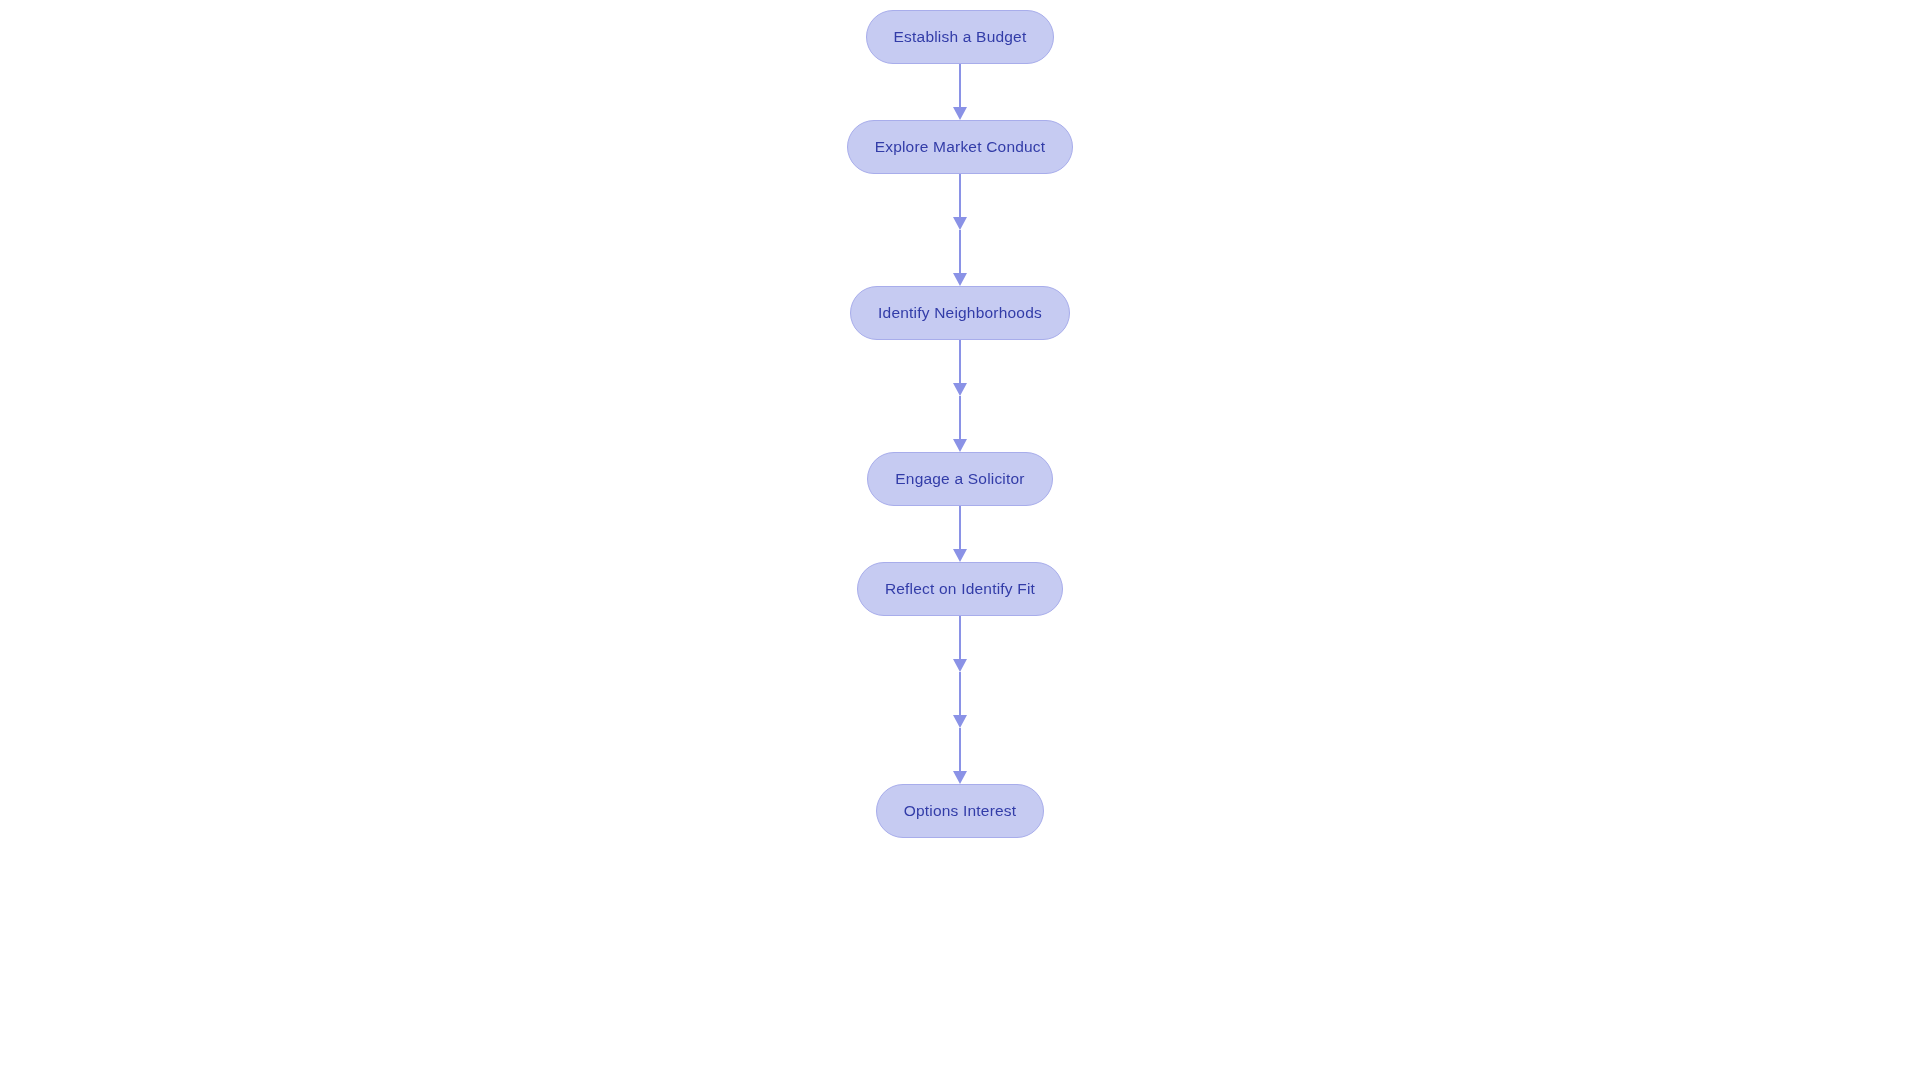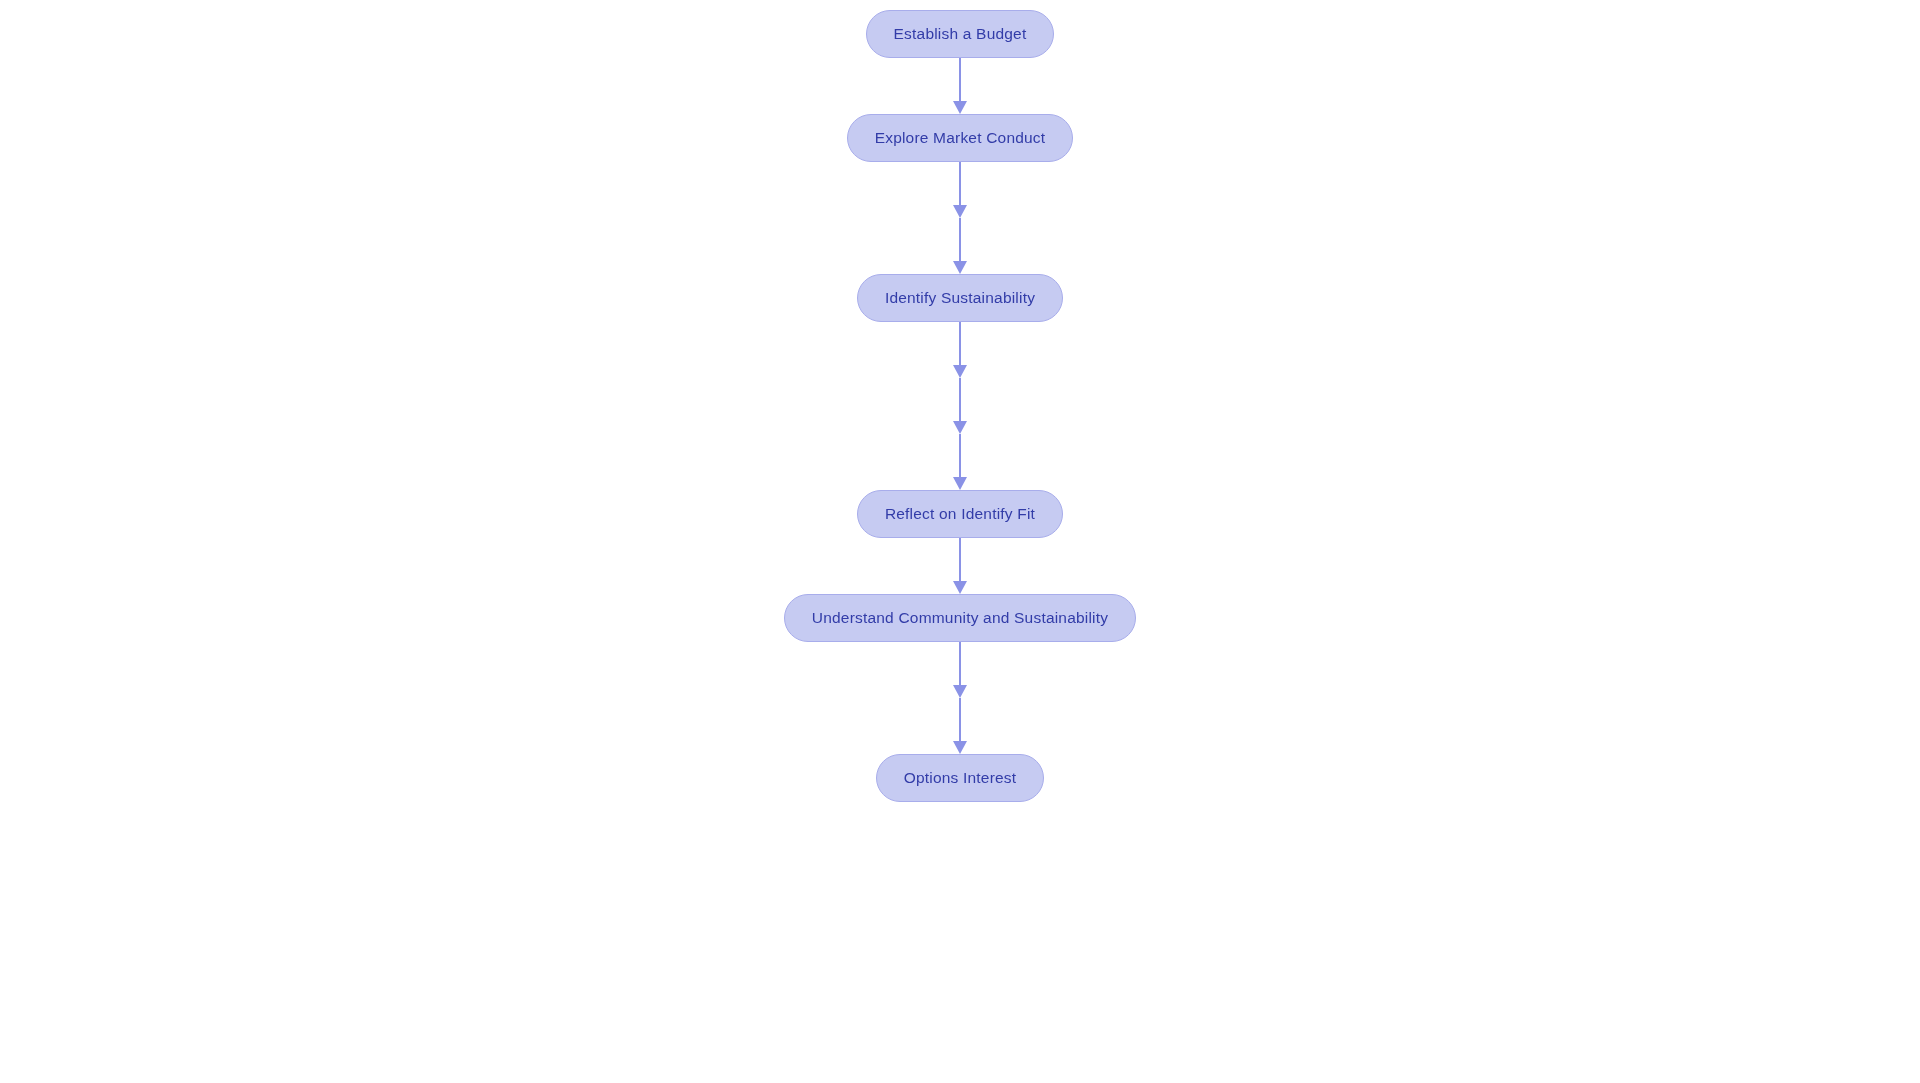"Establish a Budget" .node { height: 48px -> 54px }
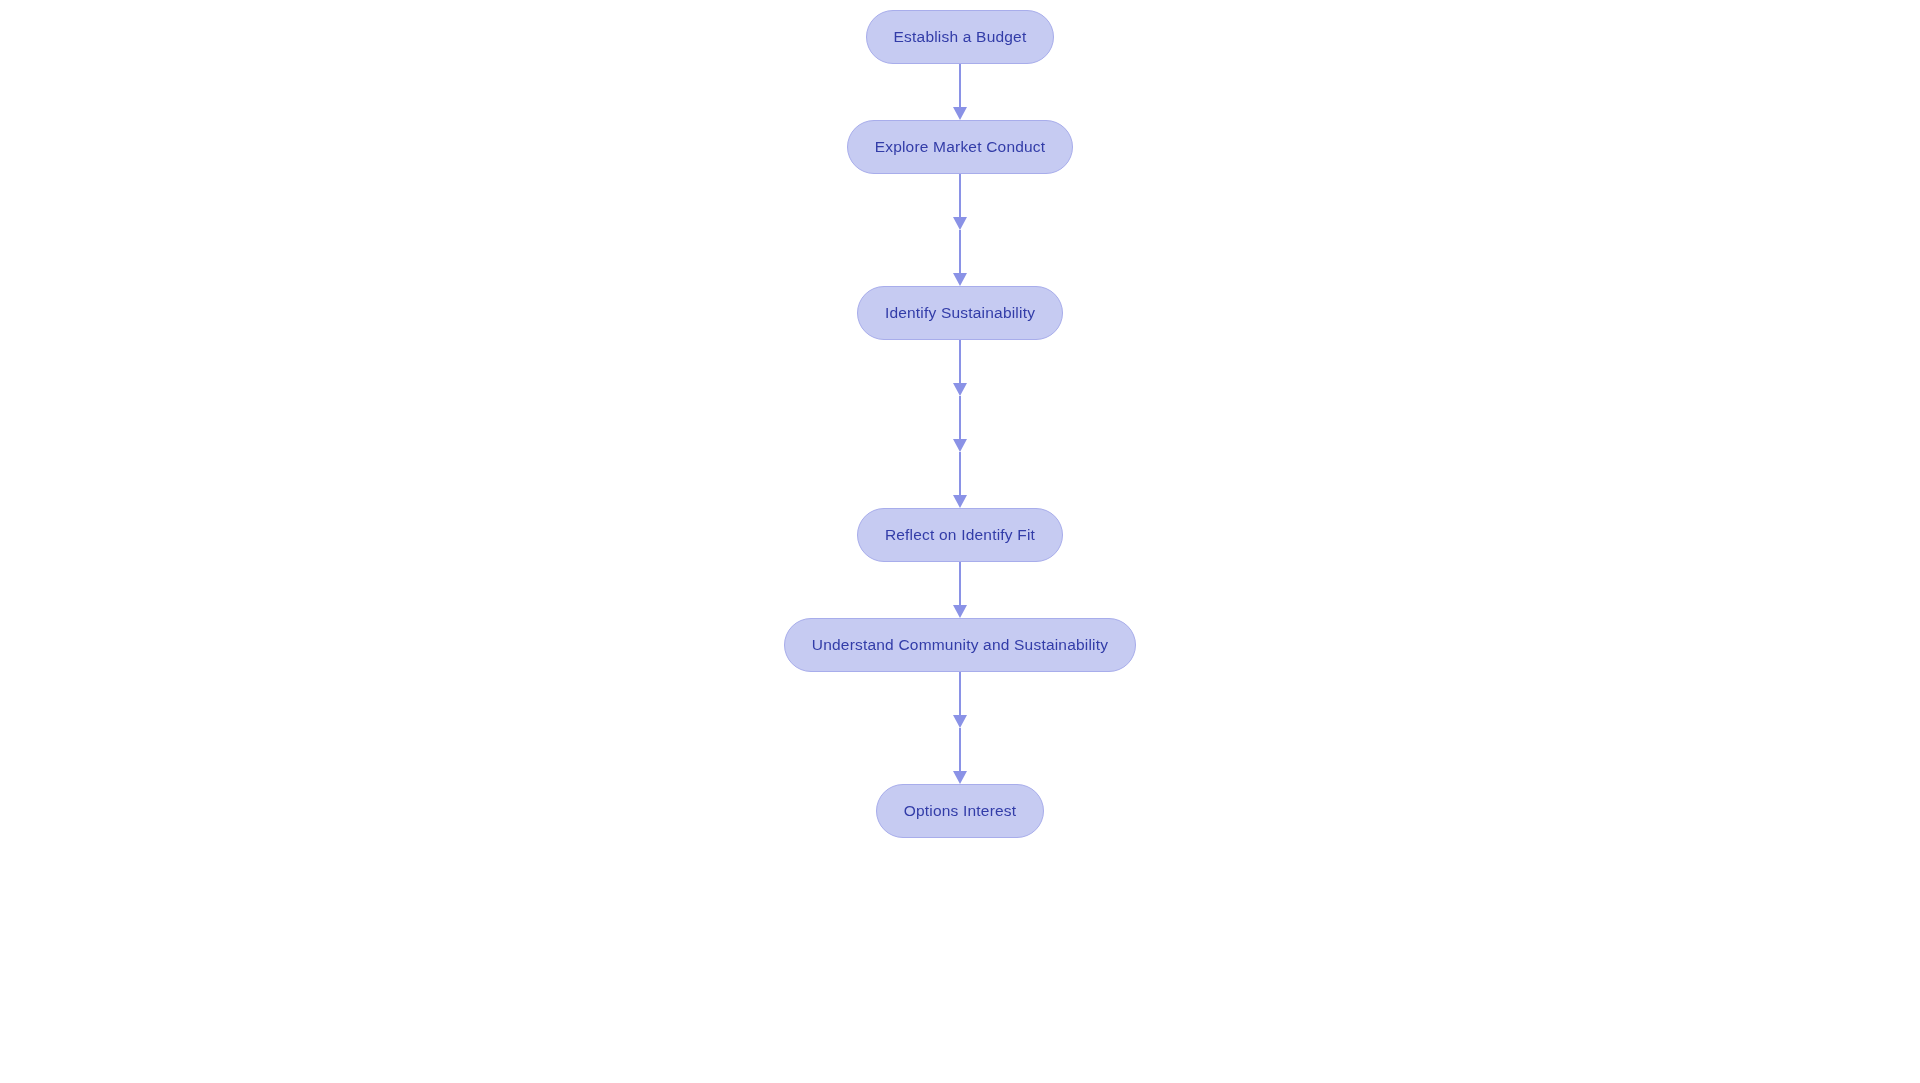"Identify Sustainability" span { text: Sustainability -> Neighborhoods }
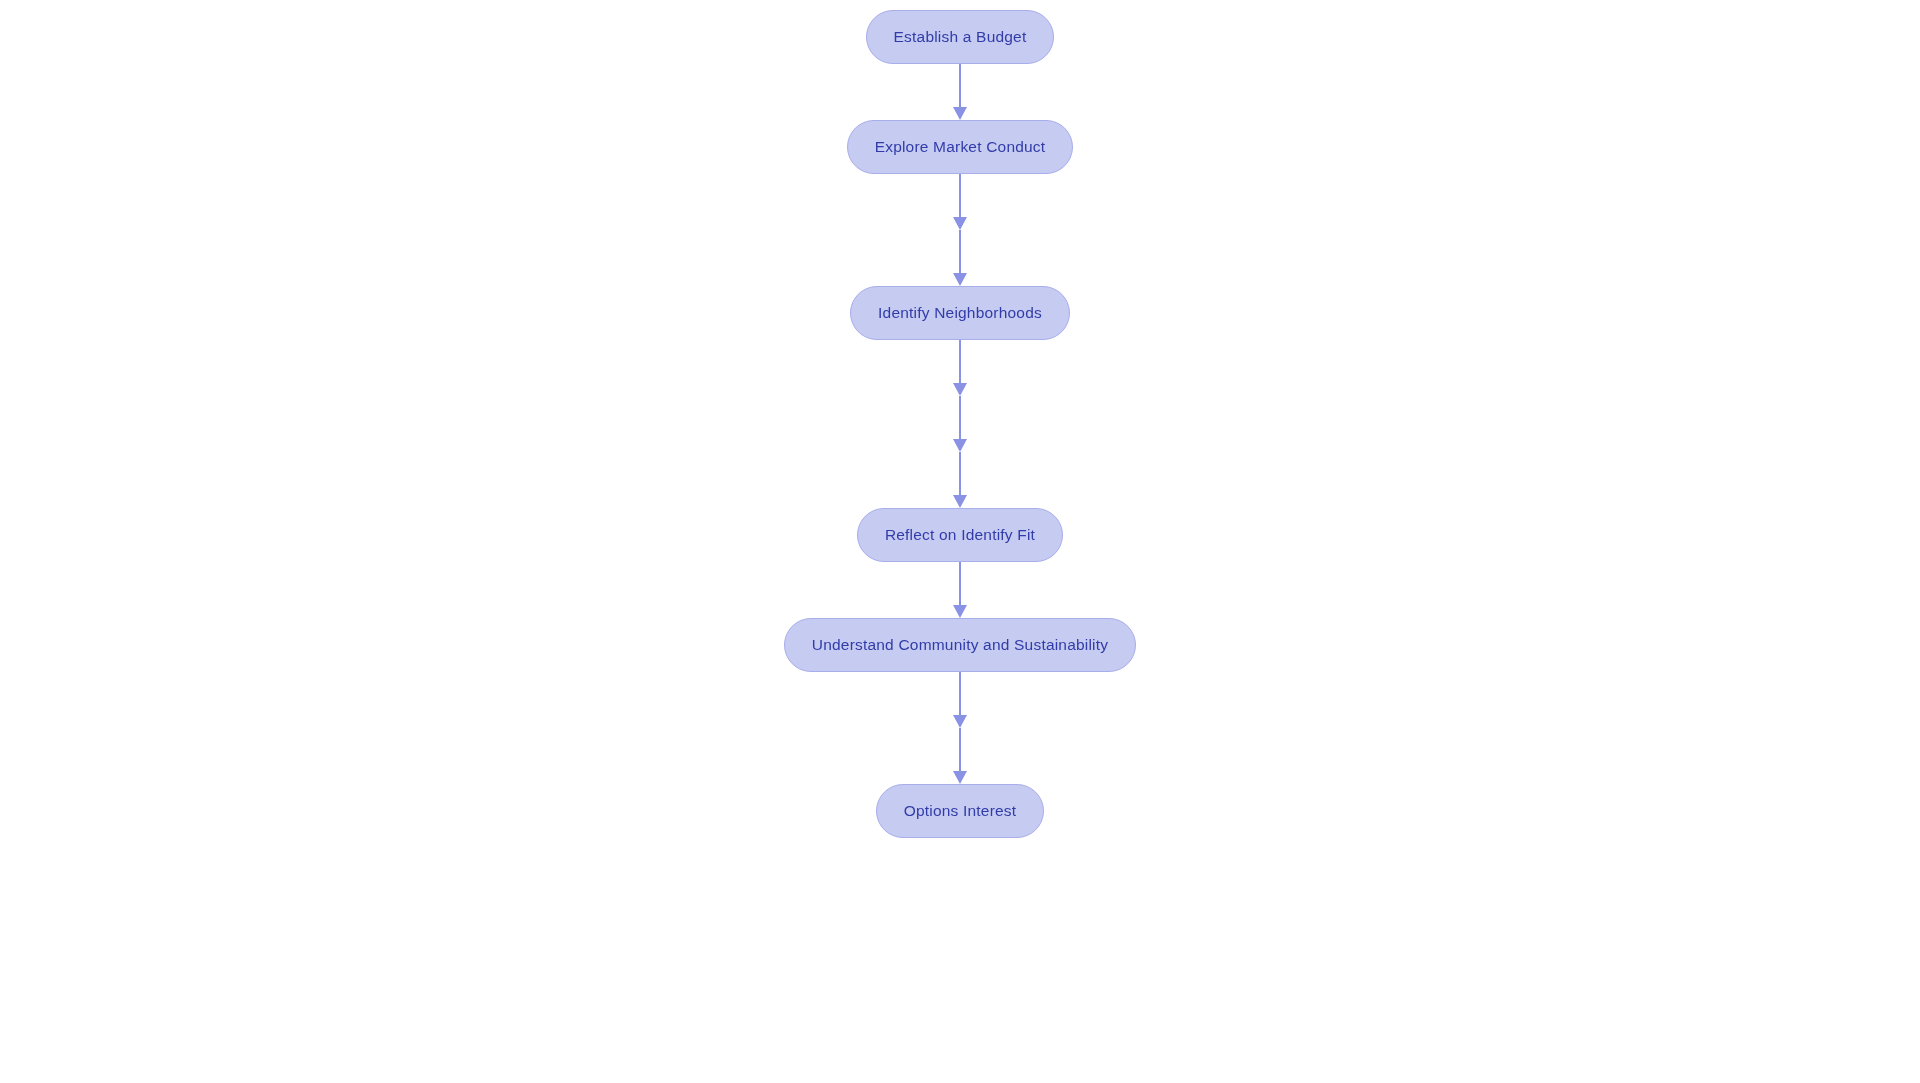"Engage a Solicitor" div.node { html: none -> <div> <span>Engage a Solicitor</span> </div> }
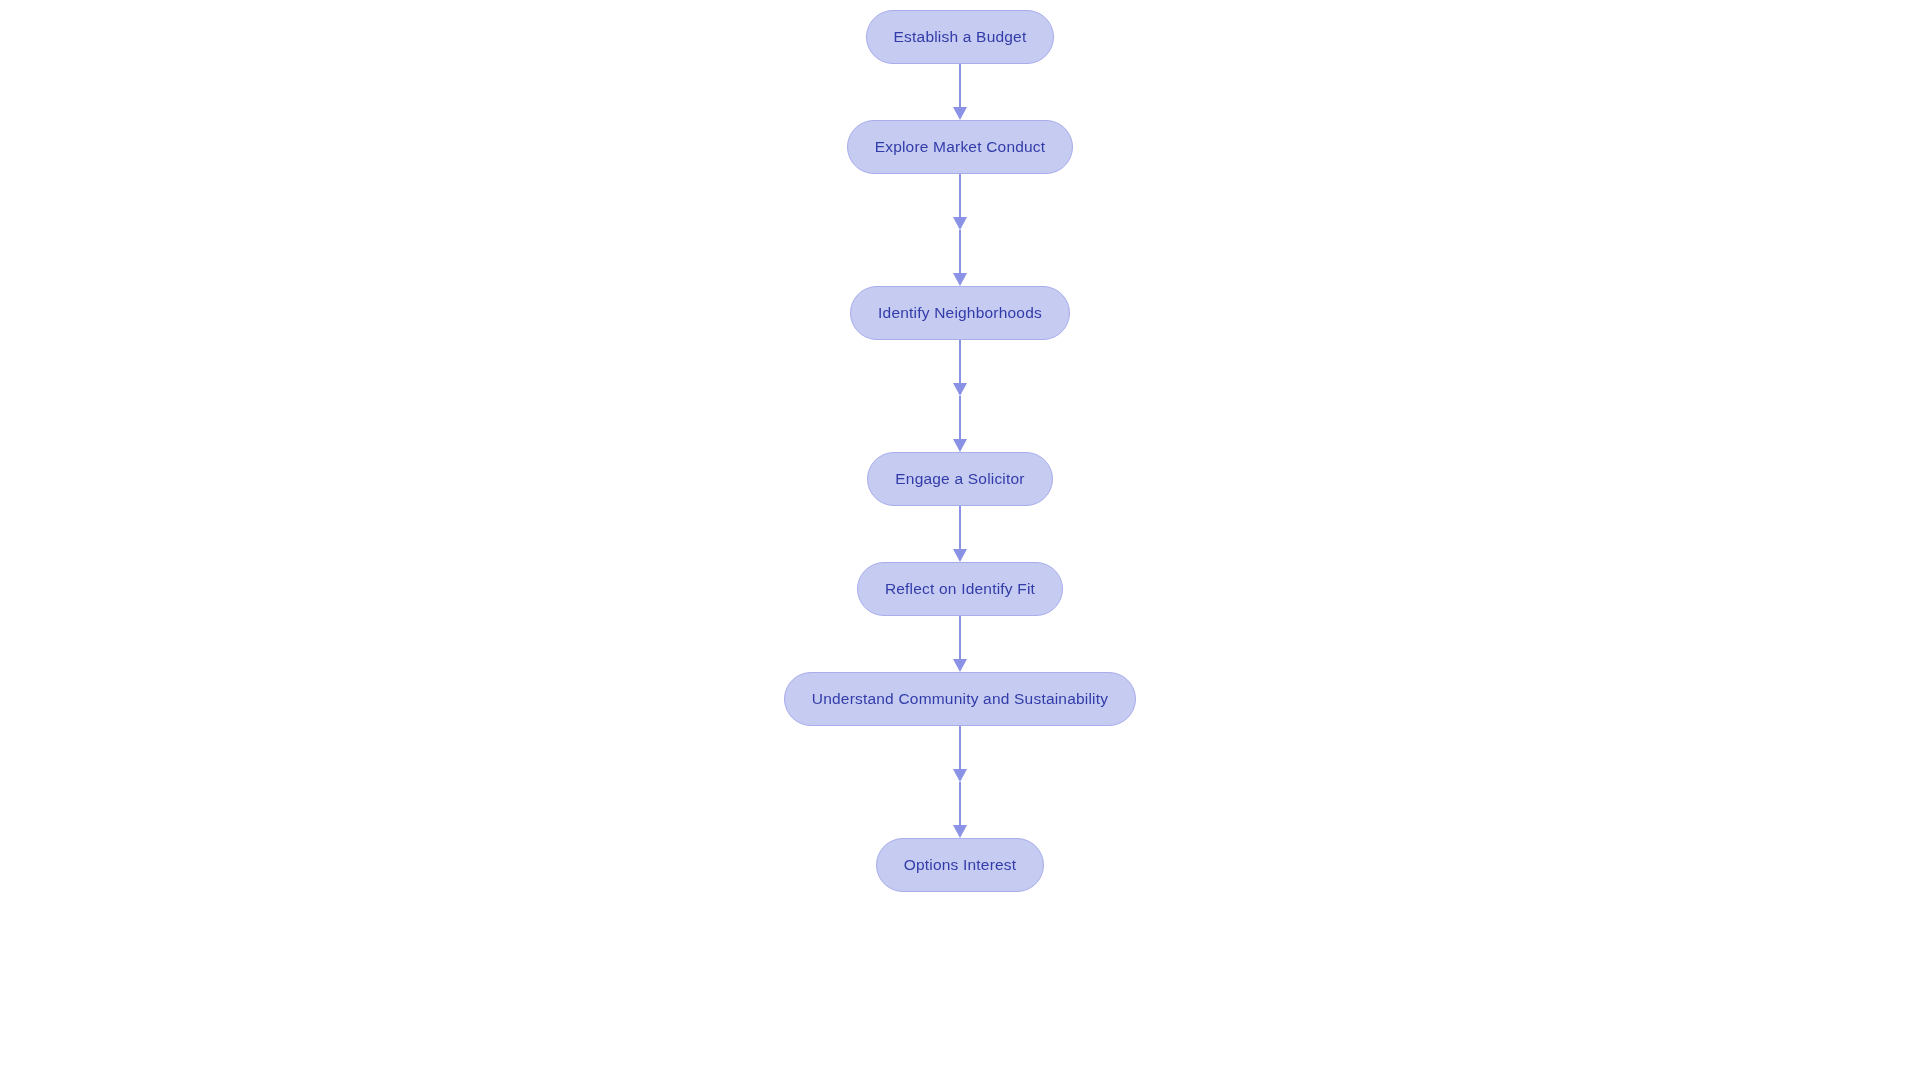"Understand Community and Sustainability" div.node { html: <div> <span>Understand Community and Sustainability</span> </div> -> none }
